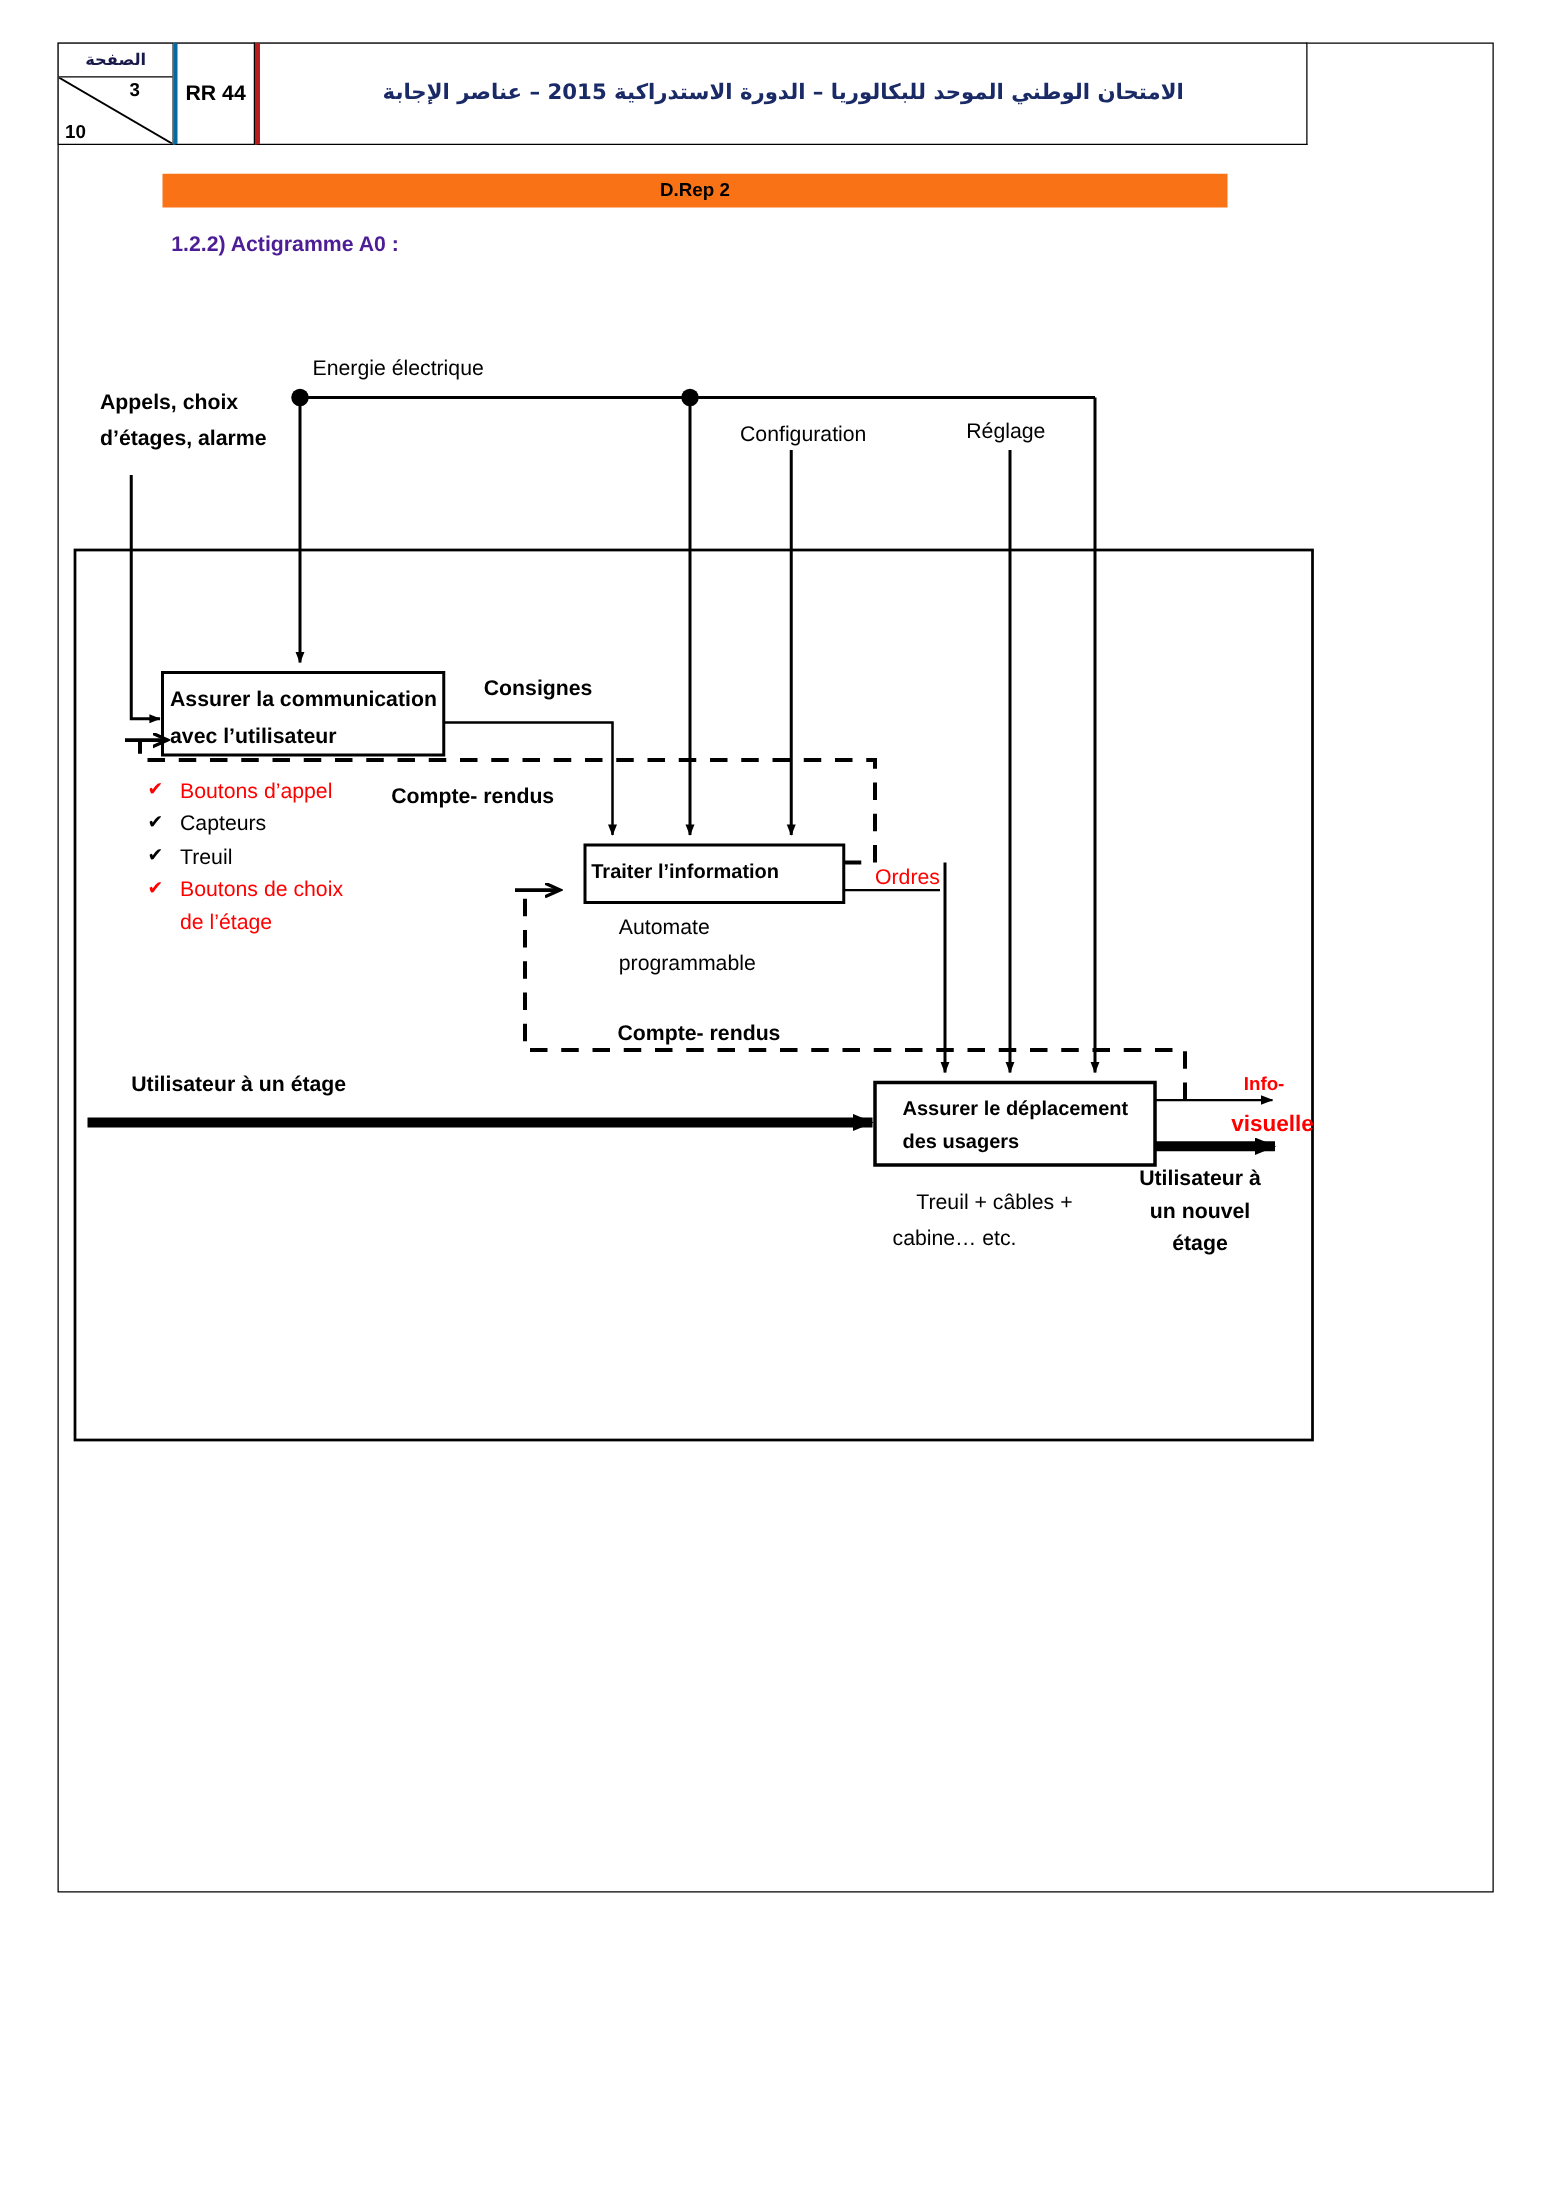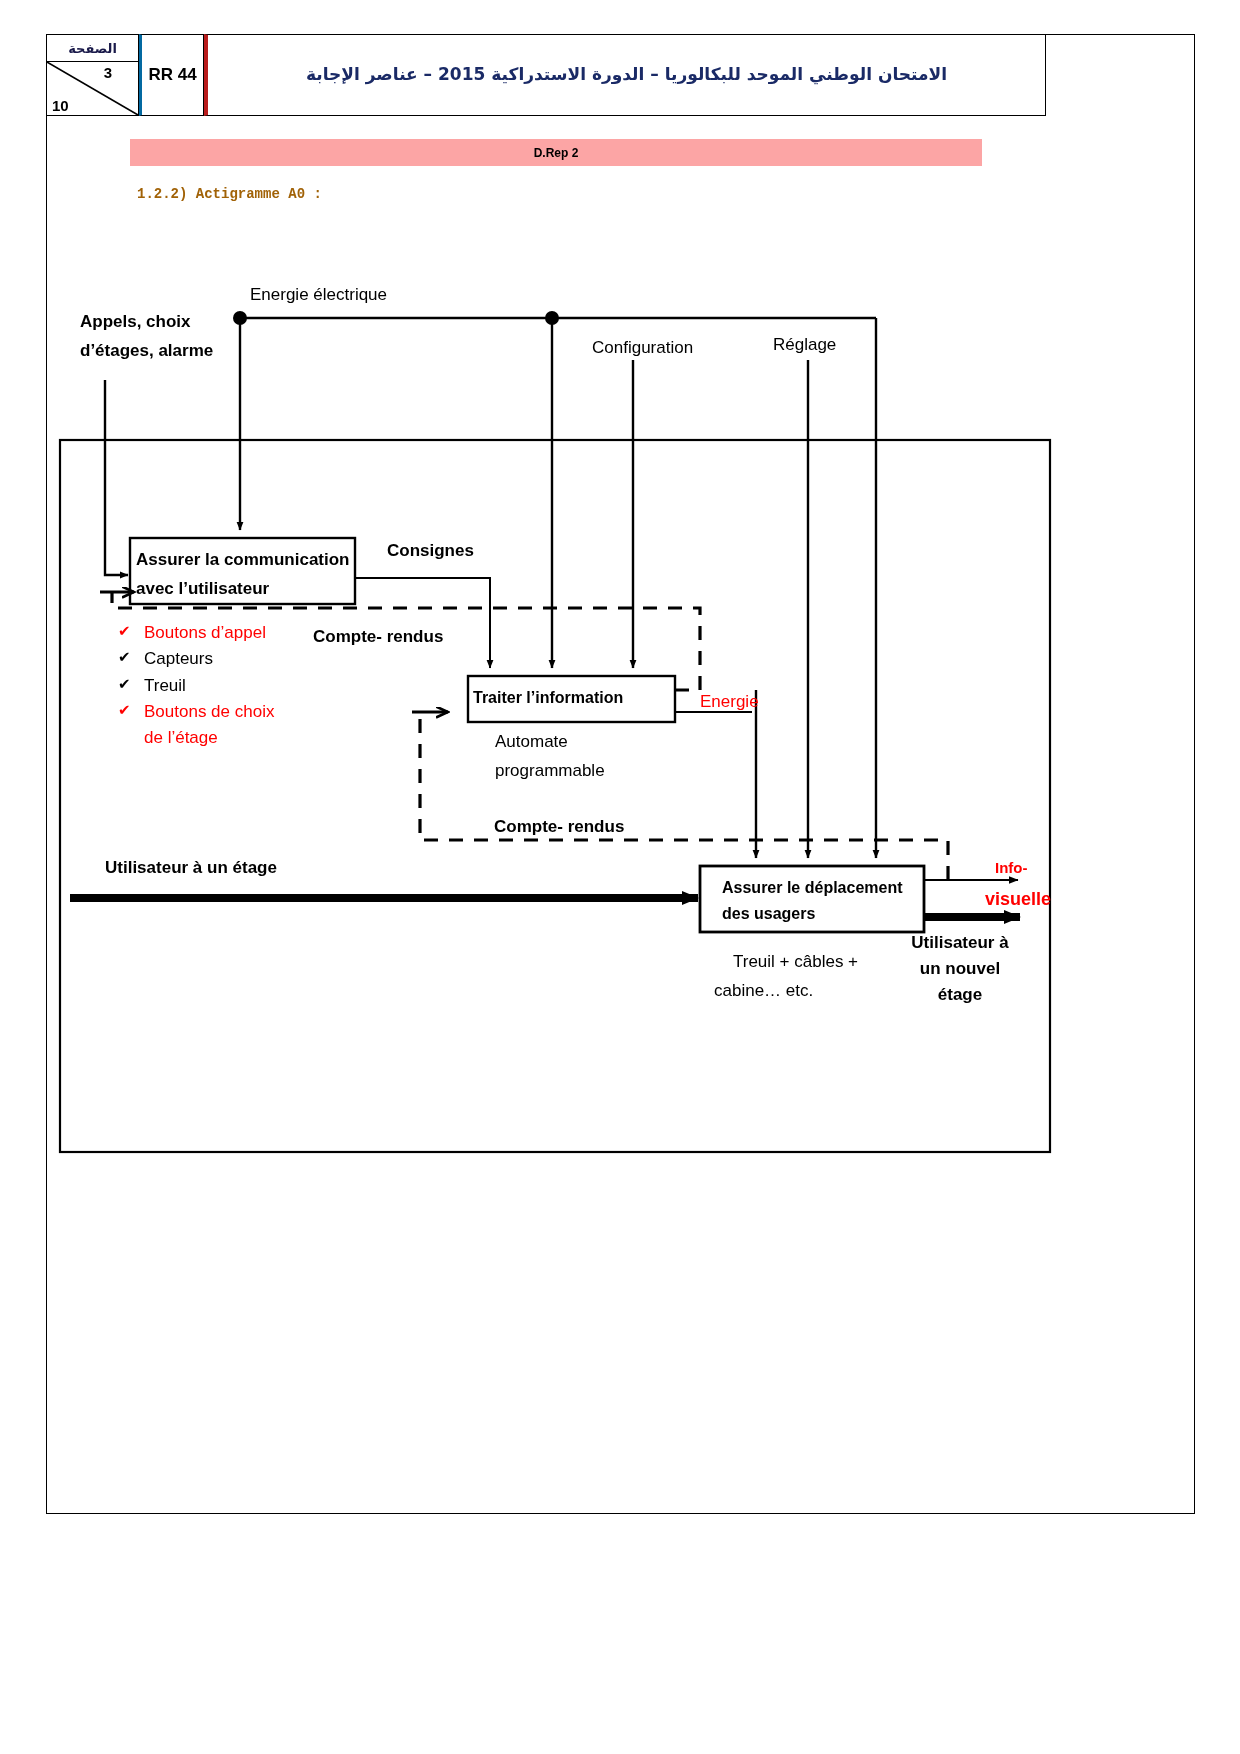"D.Rep 2" #banner { background: #fca5a5 -> #f97316; font-size: 12px -> 15px }
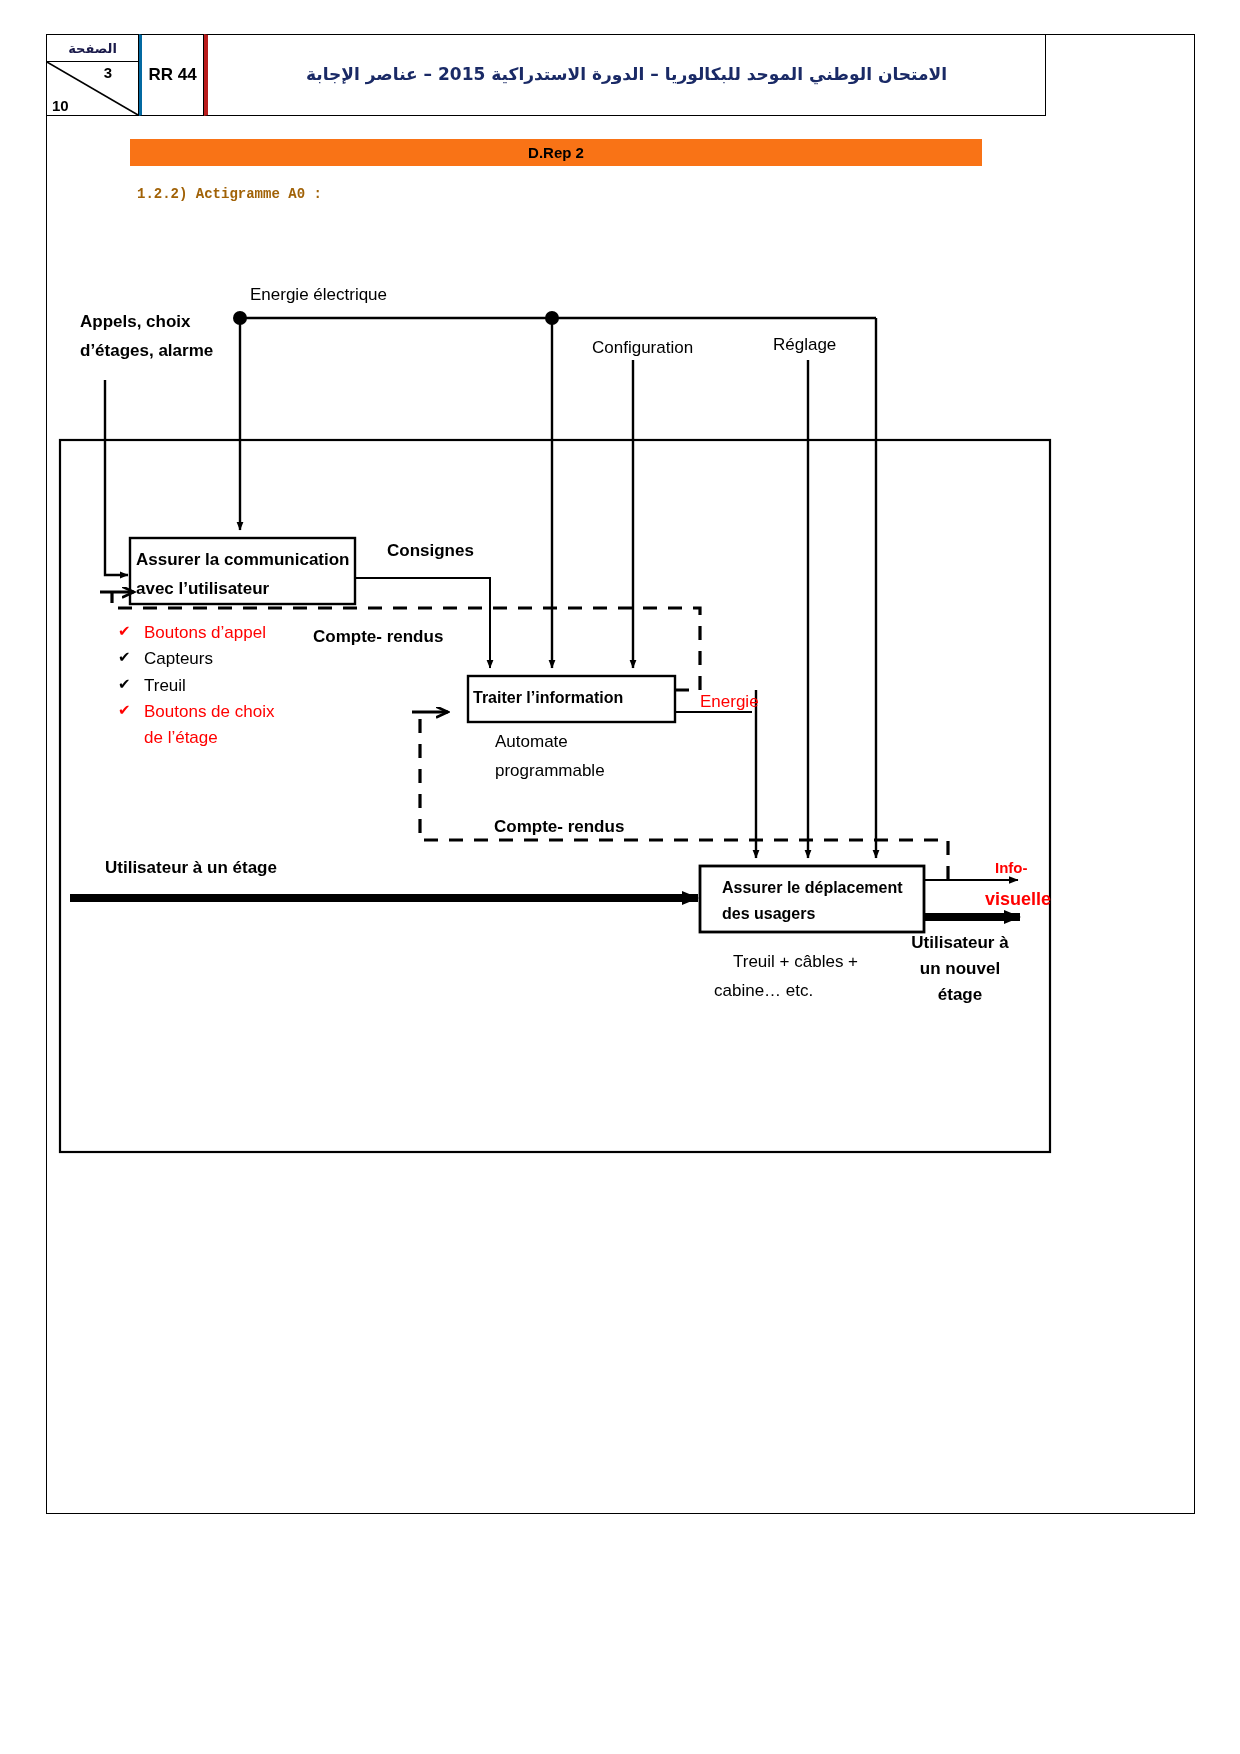"1.2.2) Actigramme A0 :" #section-title { color: #a16207 -> #4c1d95; font-family: Liberation Mono, monospace -> none; font-size: 14px -> 17px }
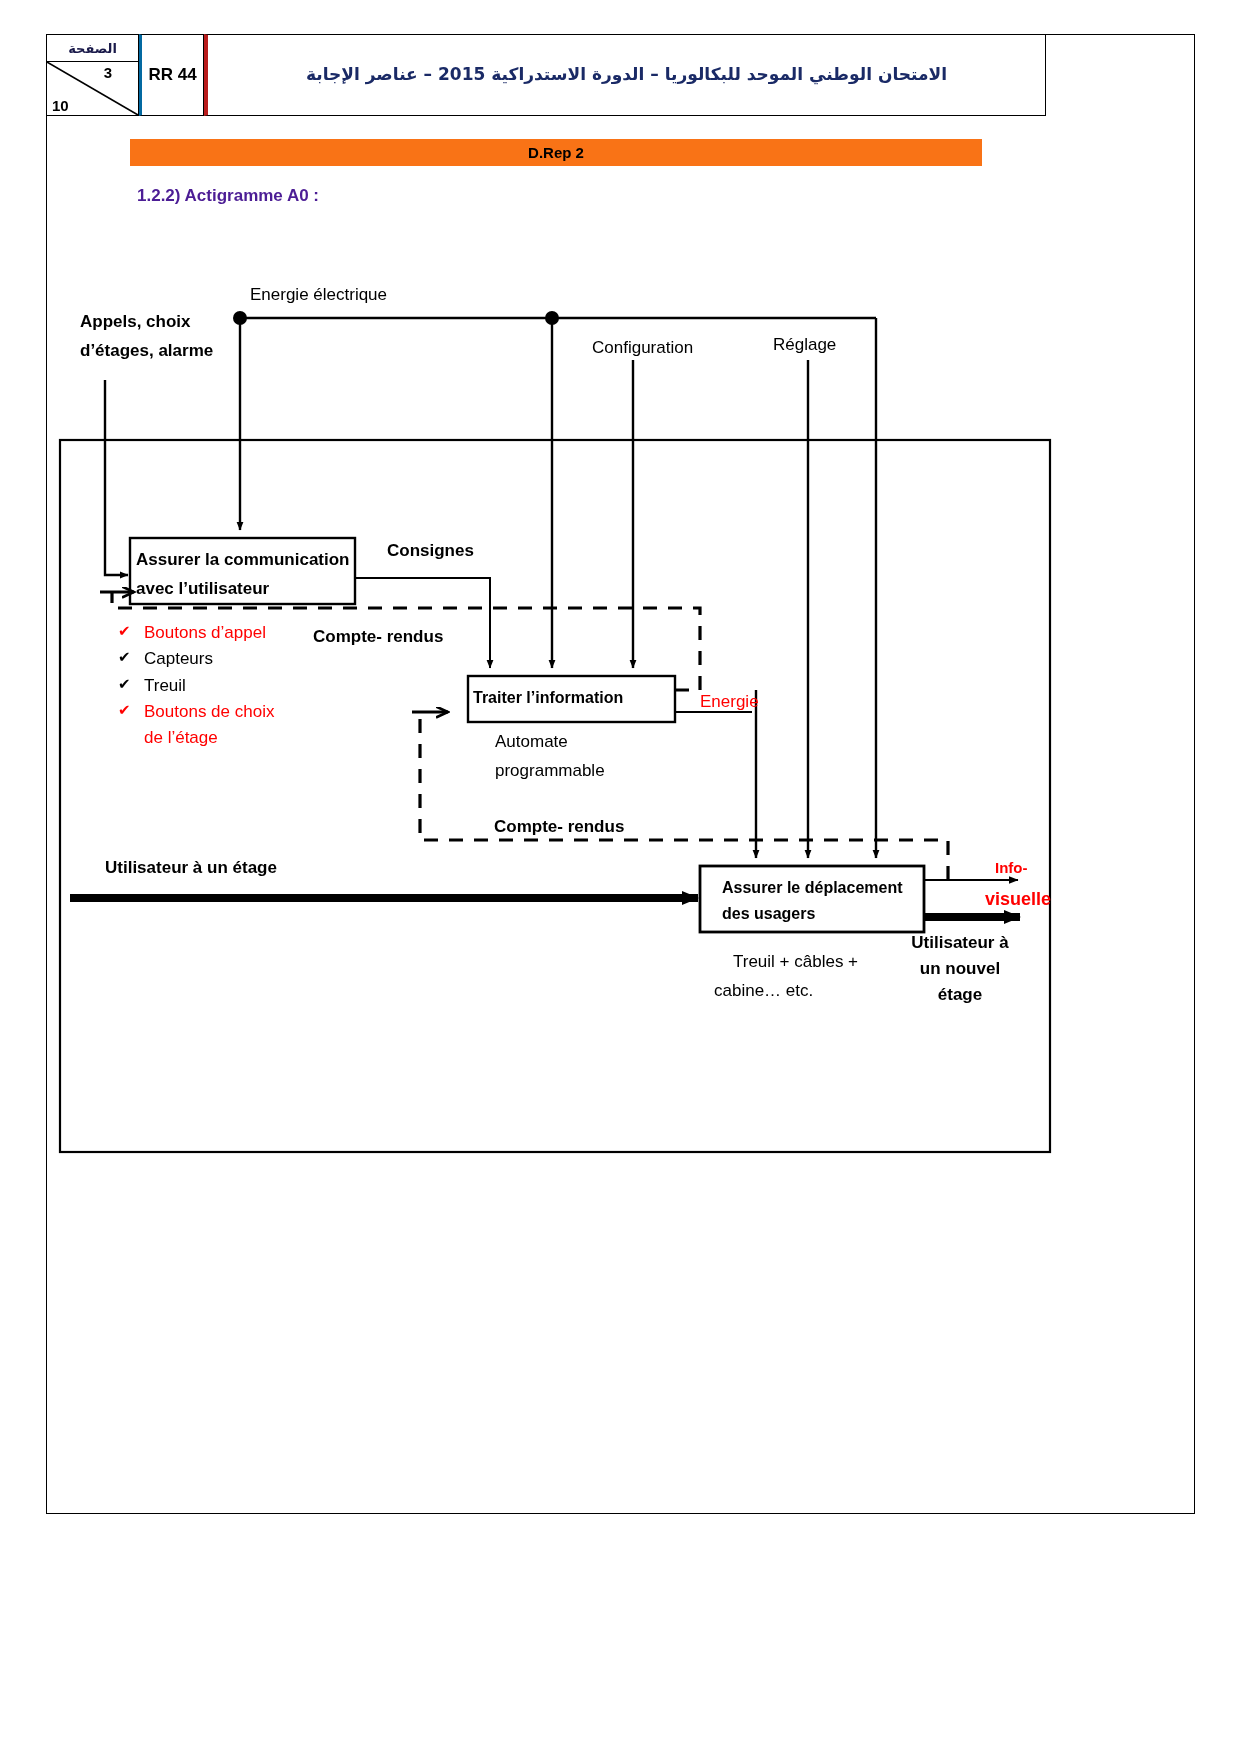"Energie" div.dlabel { text: Energie -> Ordres }
